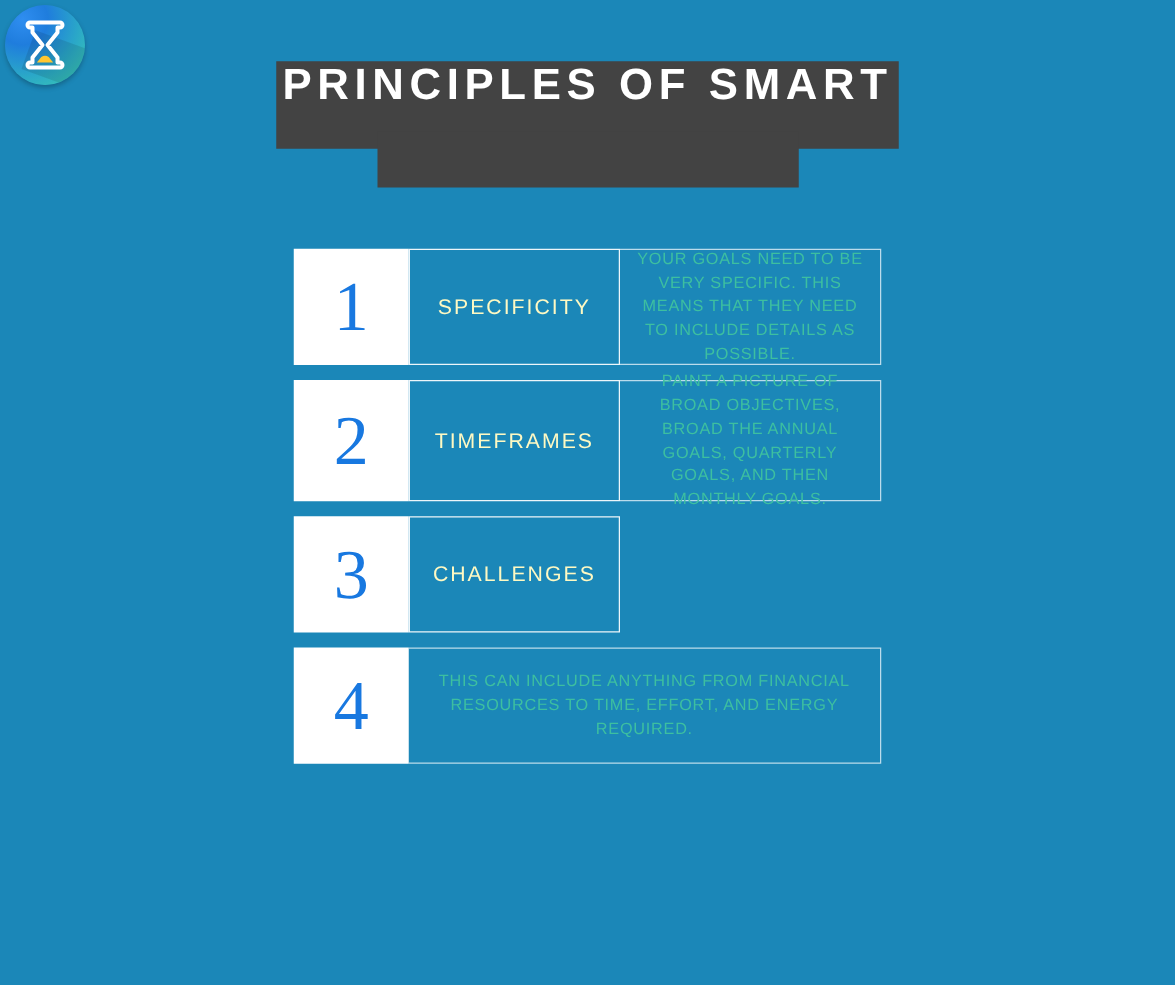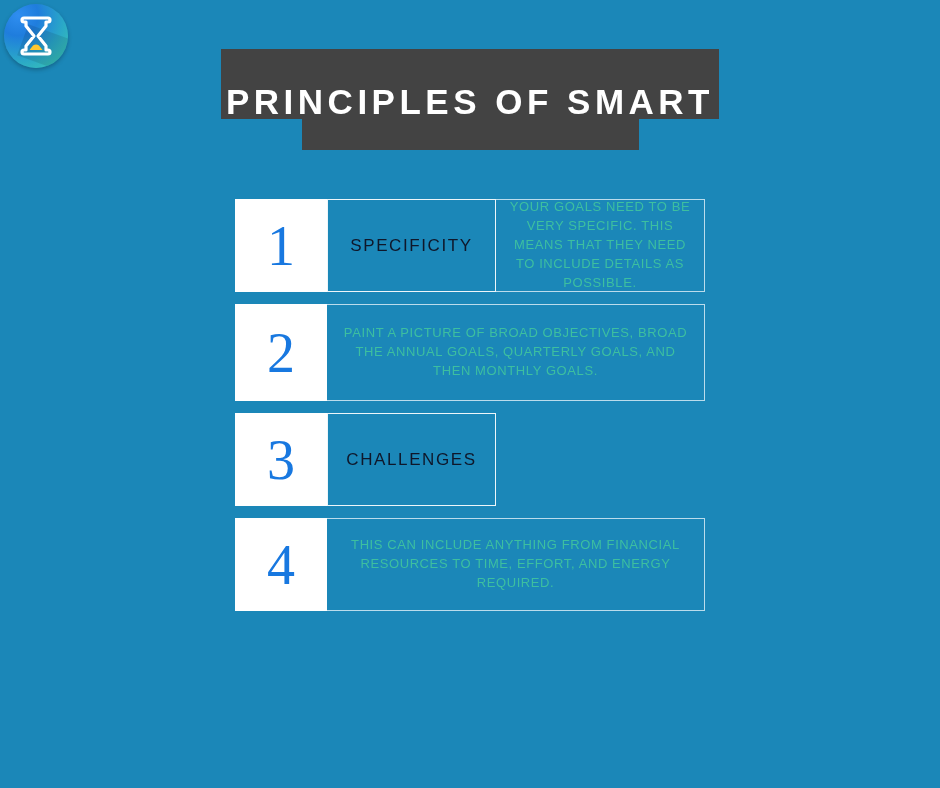"PRINCIPLES OF SMART" .title-text { justify-content: flex-end -> space-between }
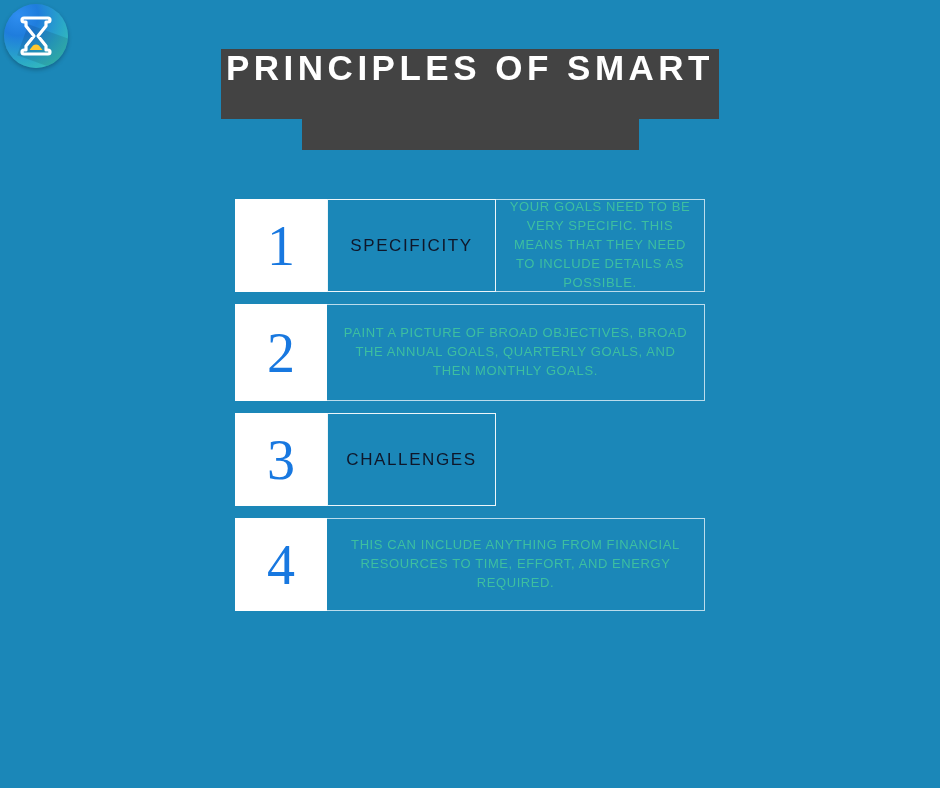"SPECIFICITY" .label-cell { color: #0f172a -> #fef9c3 }
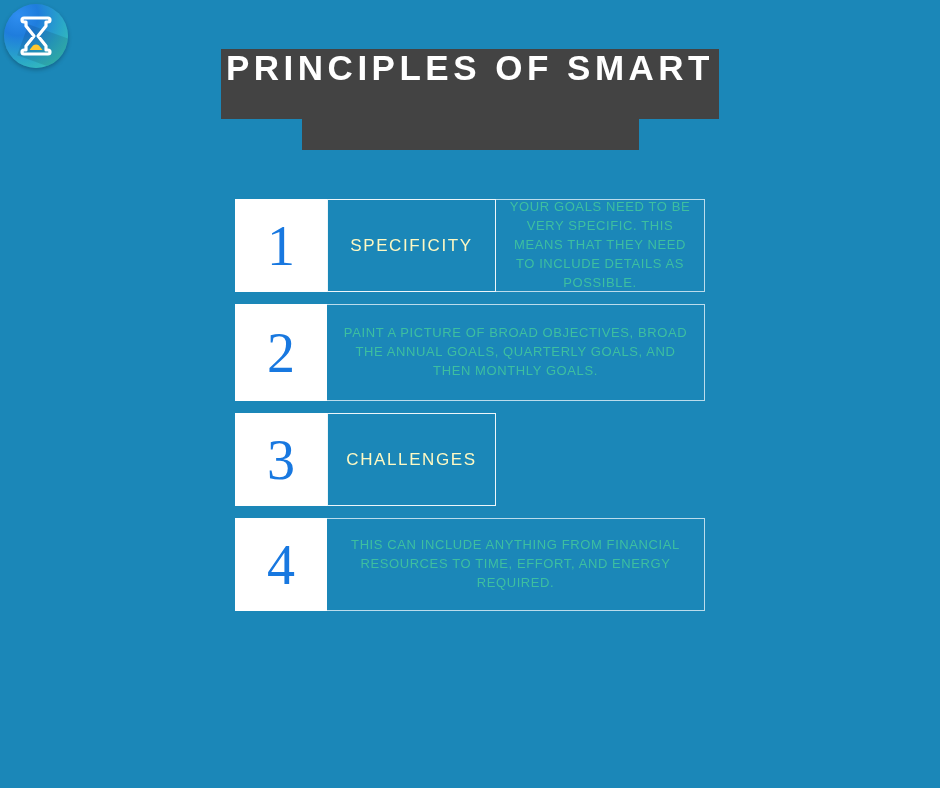"TIMEFRAMES" div.label-cell { html: none -> <div>TIMEFRAMES</div> }
